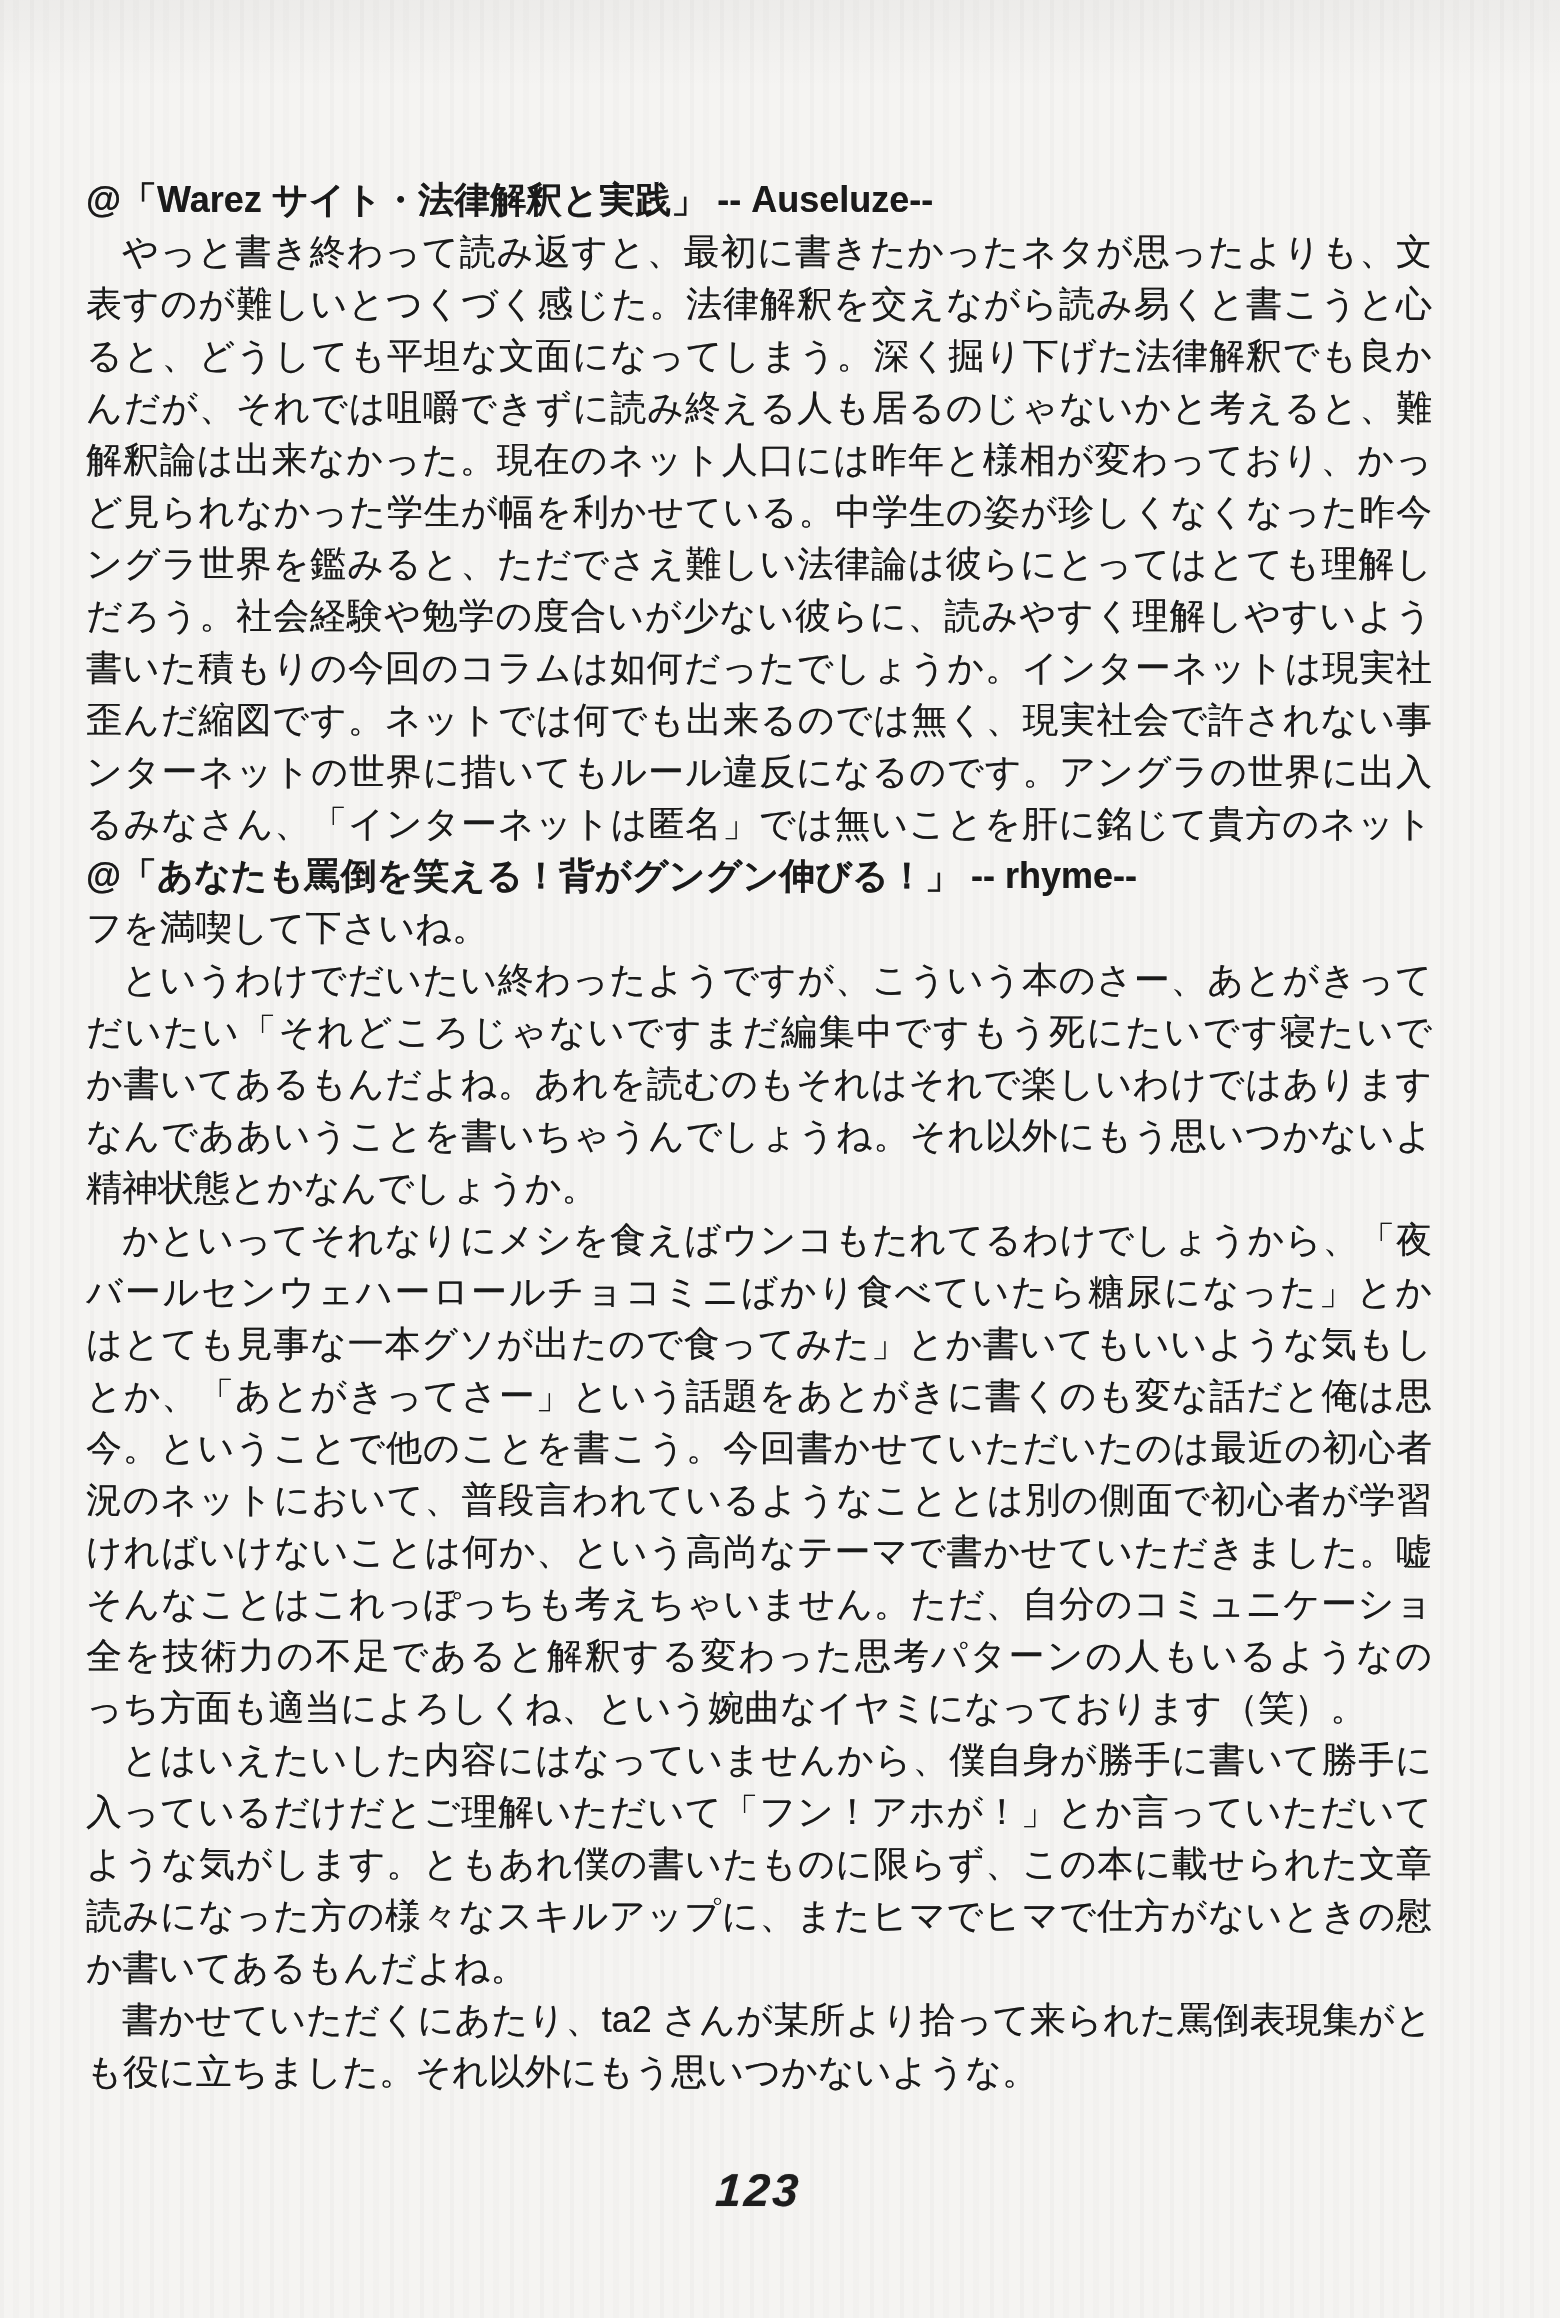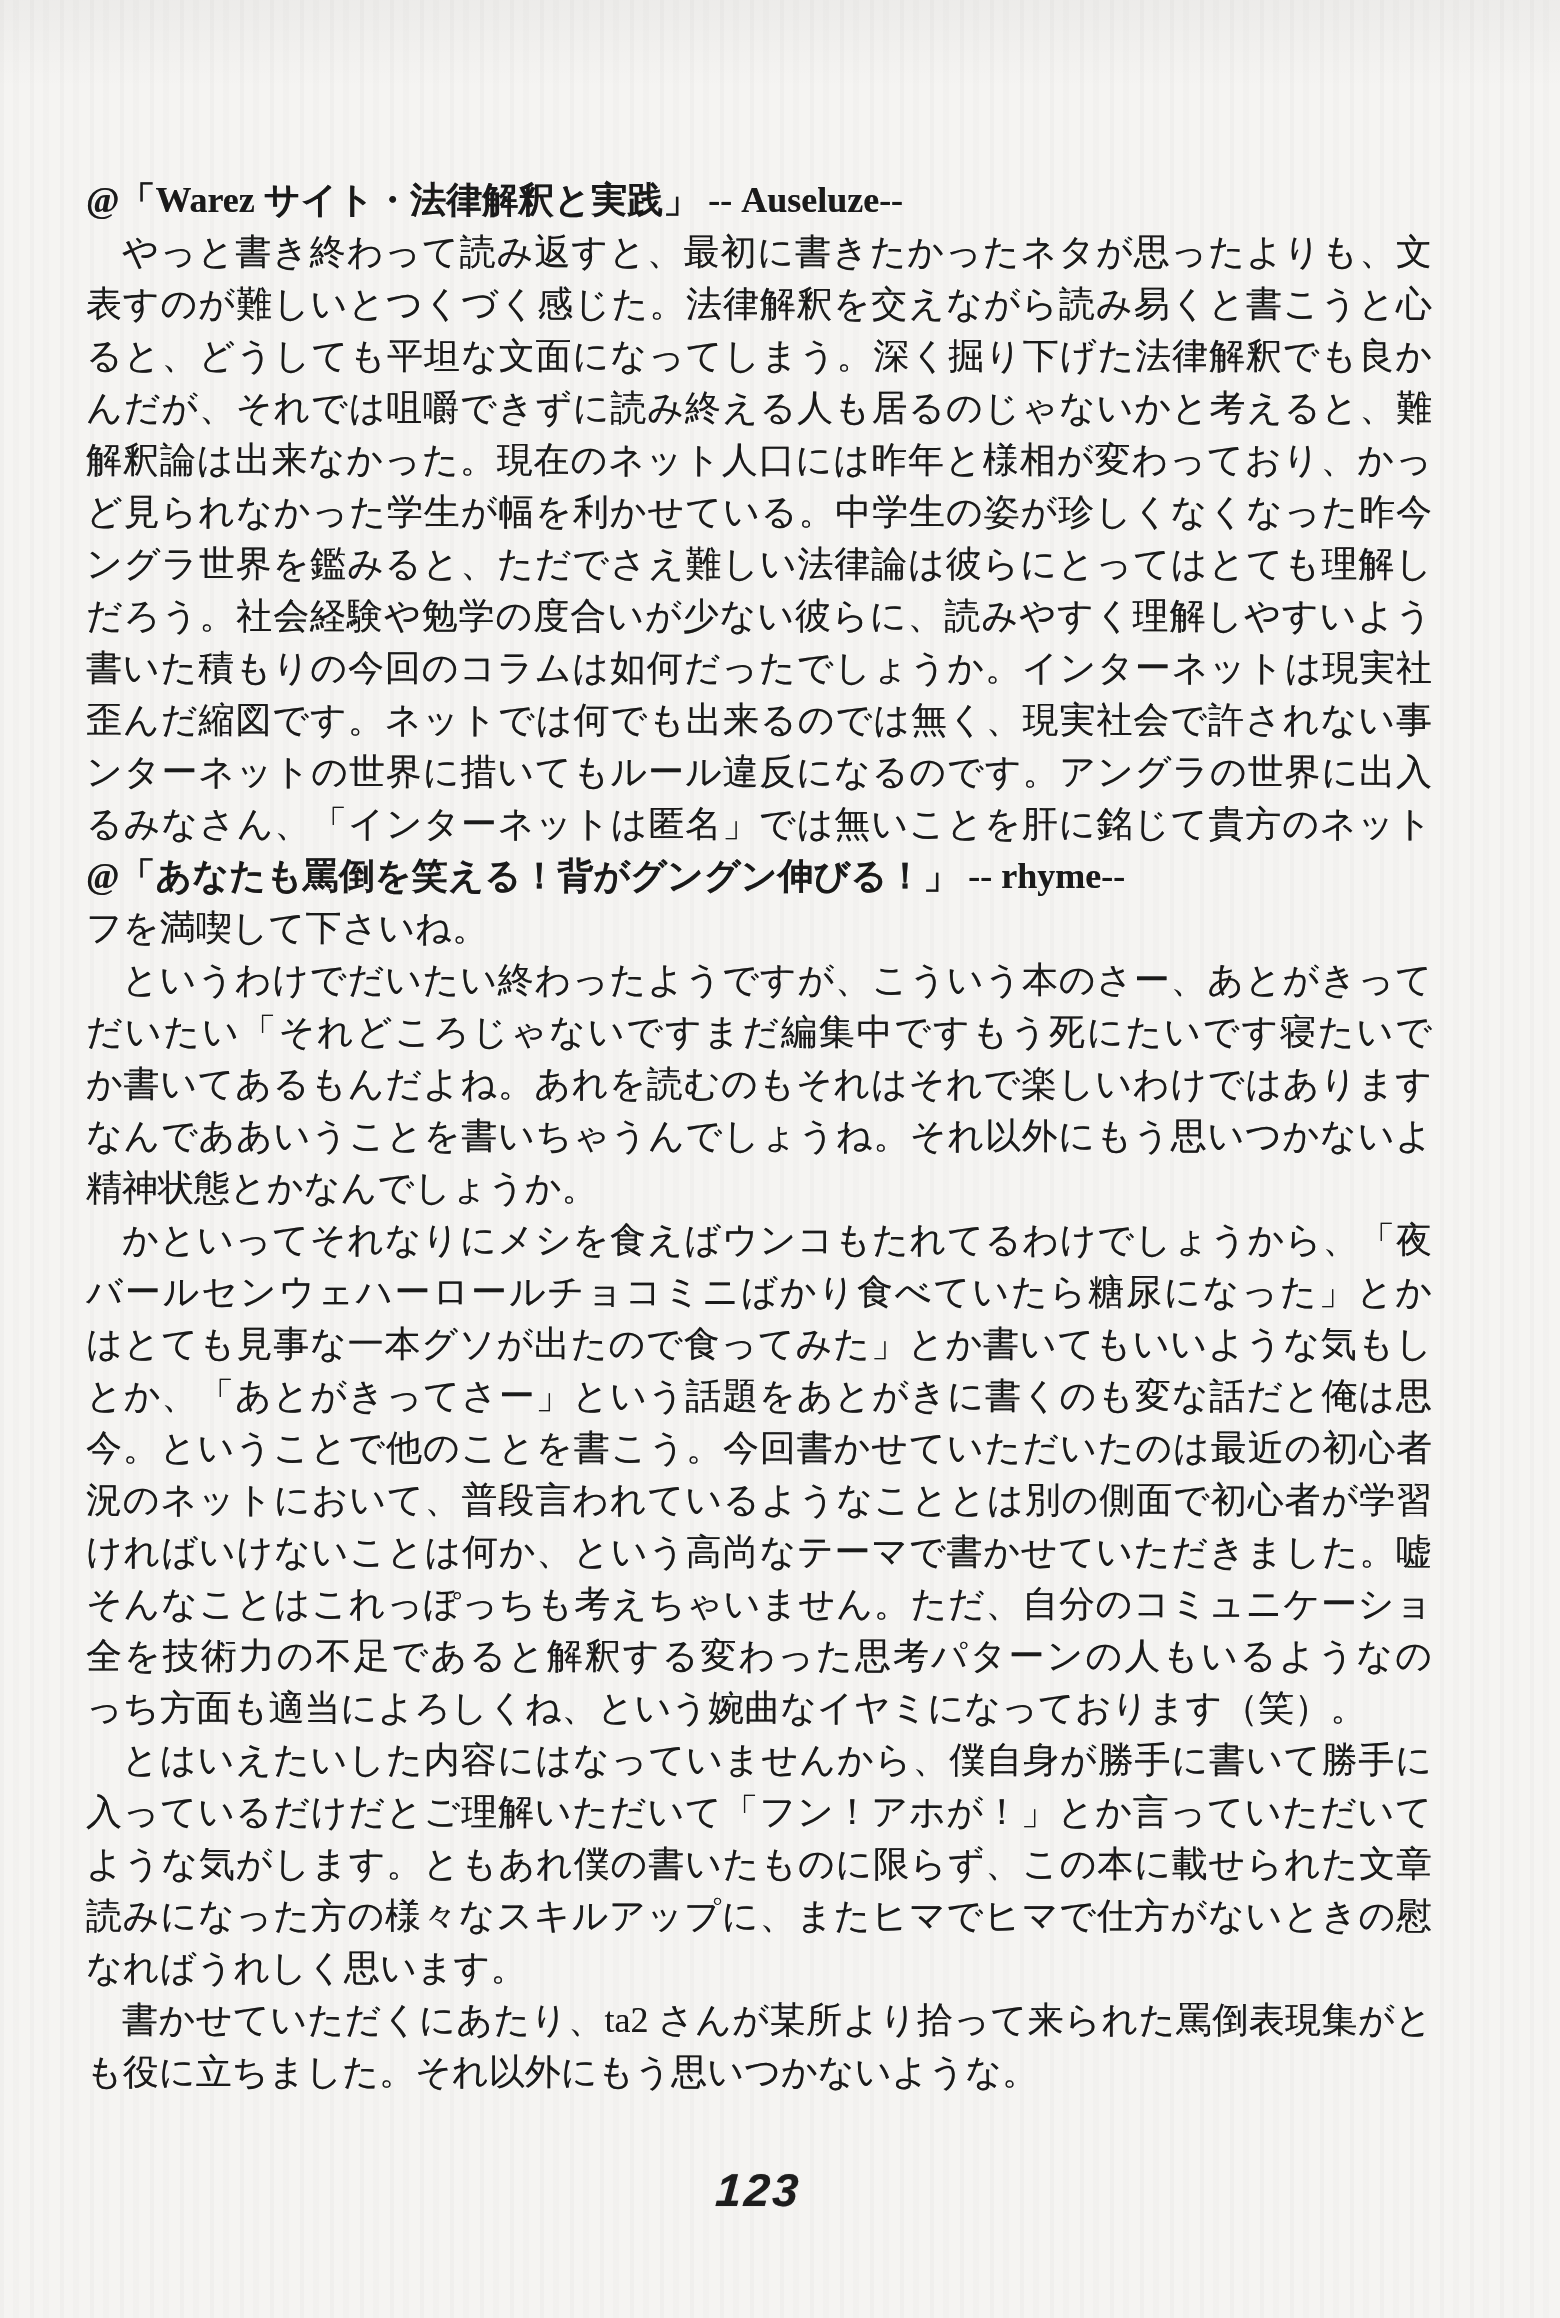"@「Warez サイト・法律解釈と実践」 -- Auseluze--" .line { font-family: Liberation Serif, serif -> none }
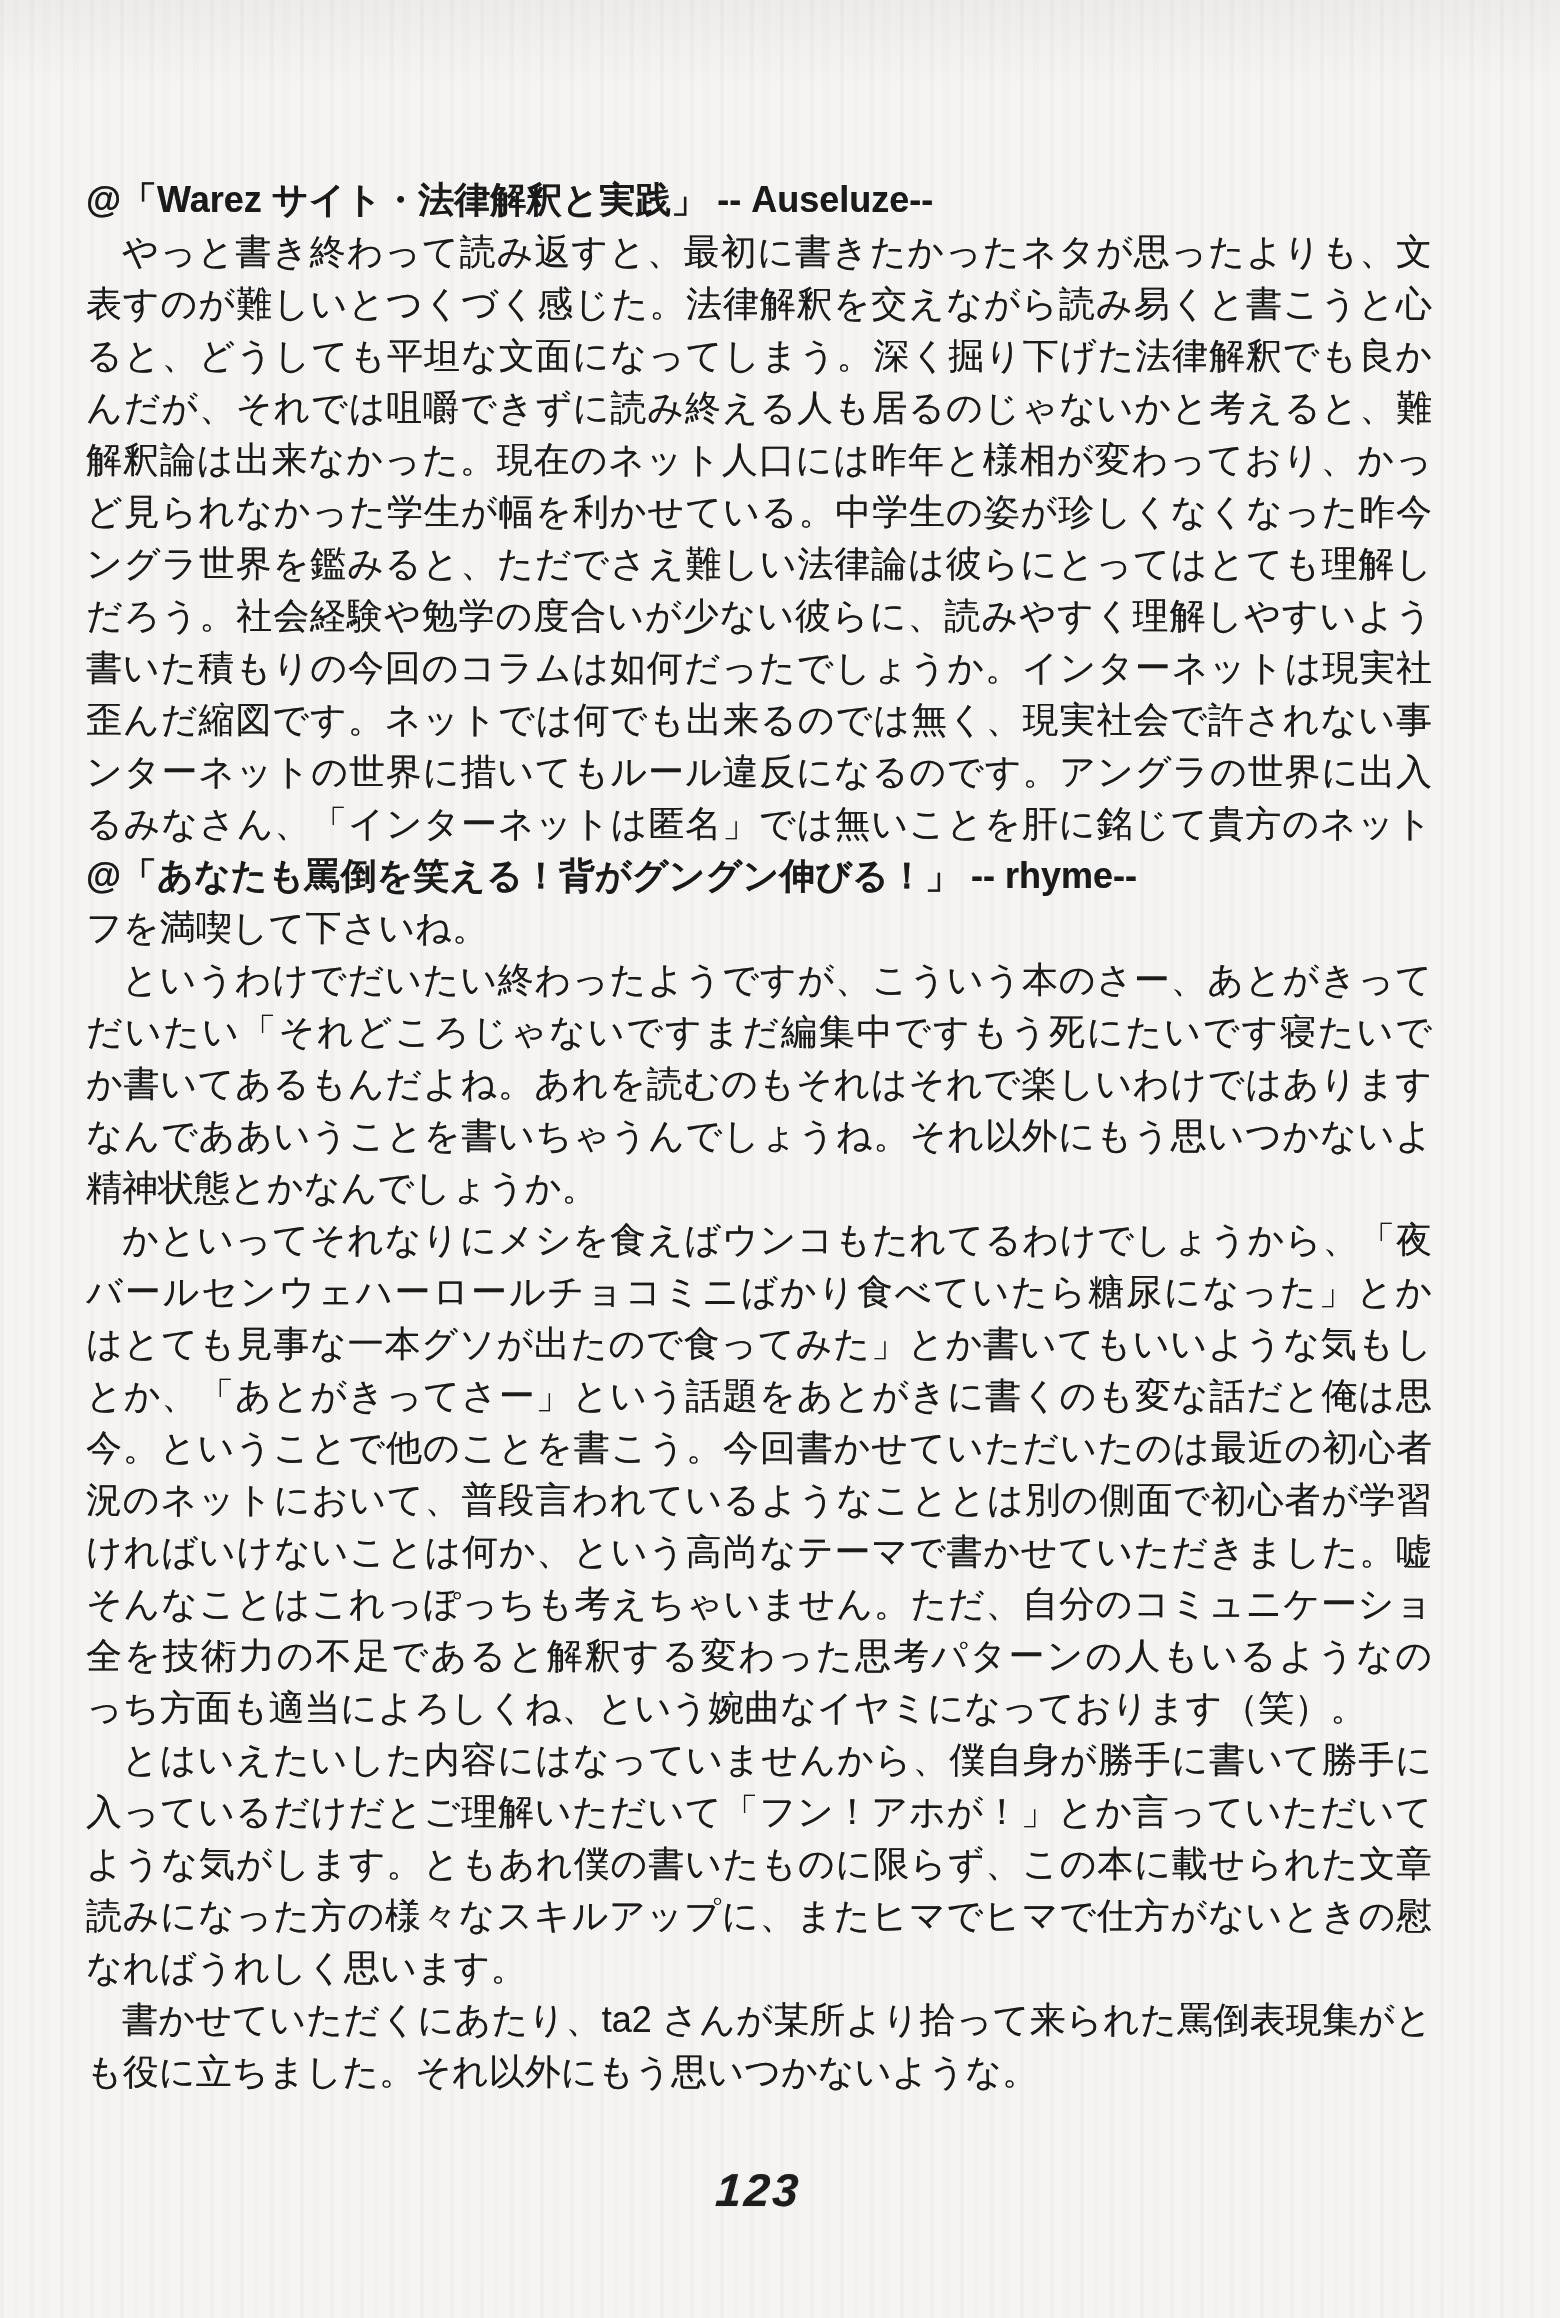"なればうれしく思います。" div.line { text: なればうれしく思います -> か書いてあるもんだよね }
